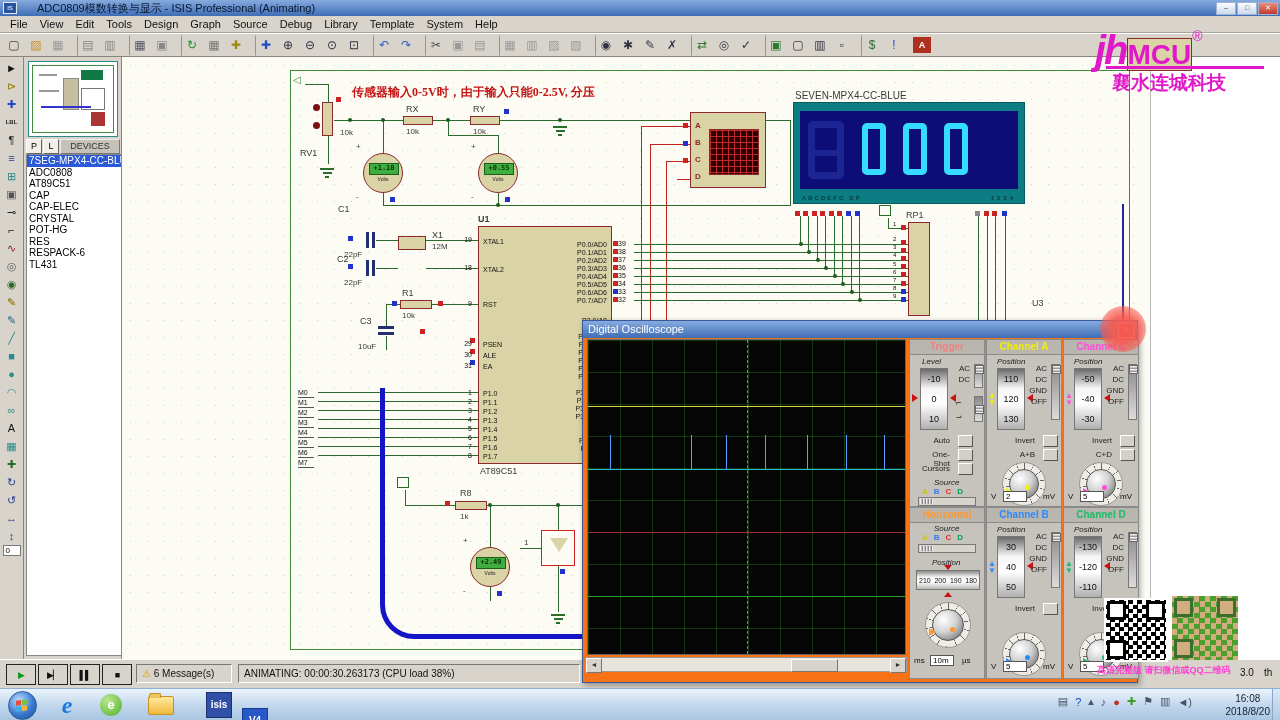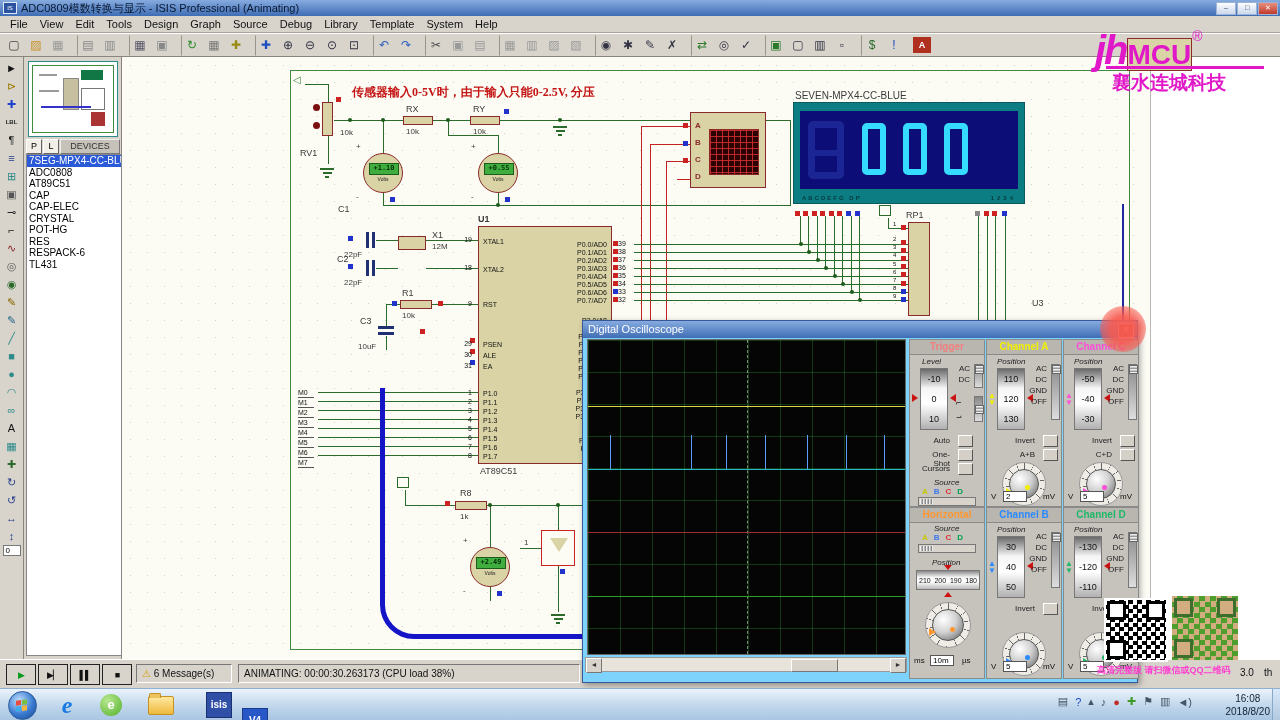"ADC0809模数转换与显示 - ISIS Professional" .titlebar { gap: 4px -> 20px }
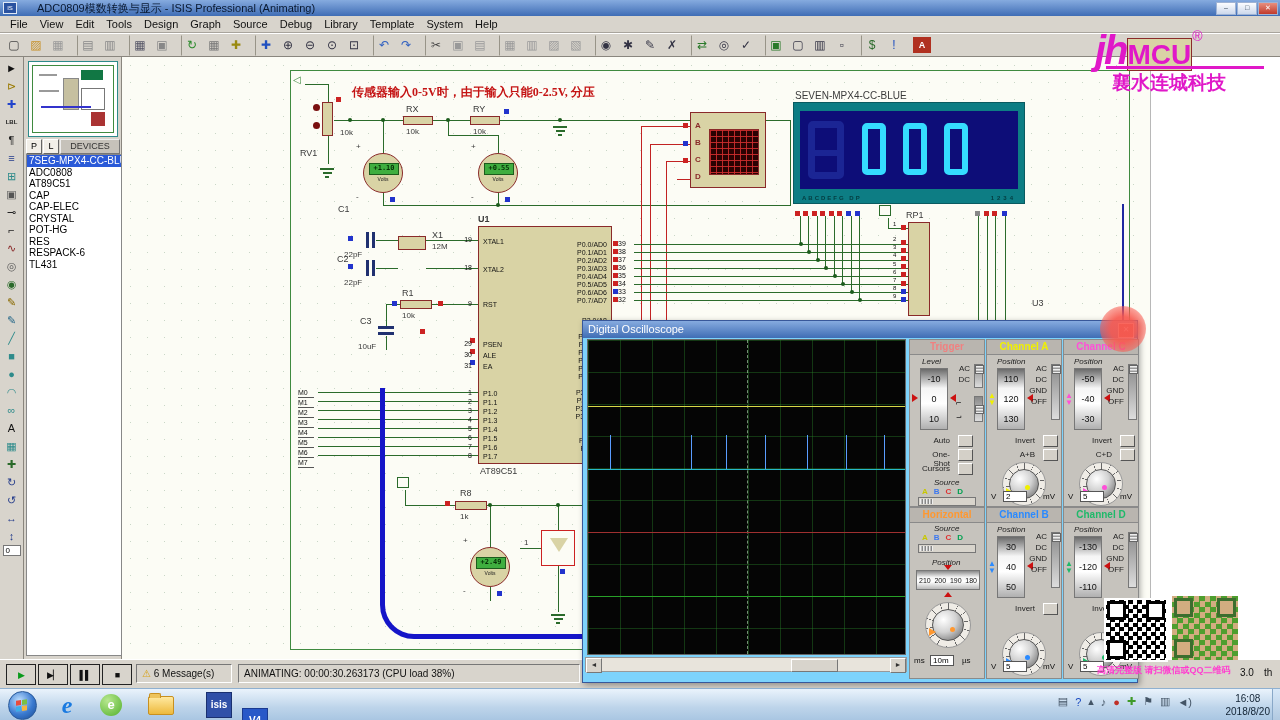"Digital Oscilloscope" .scope { background: #7dd3fc -> #f97316 }
